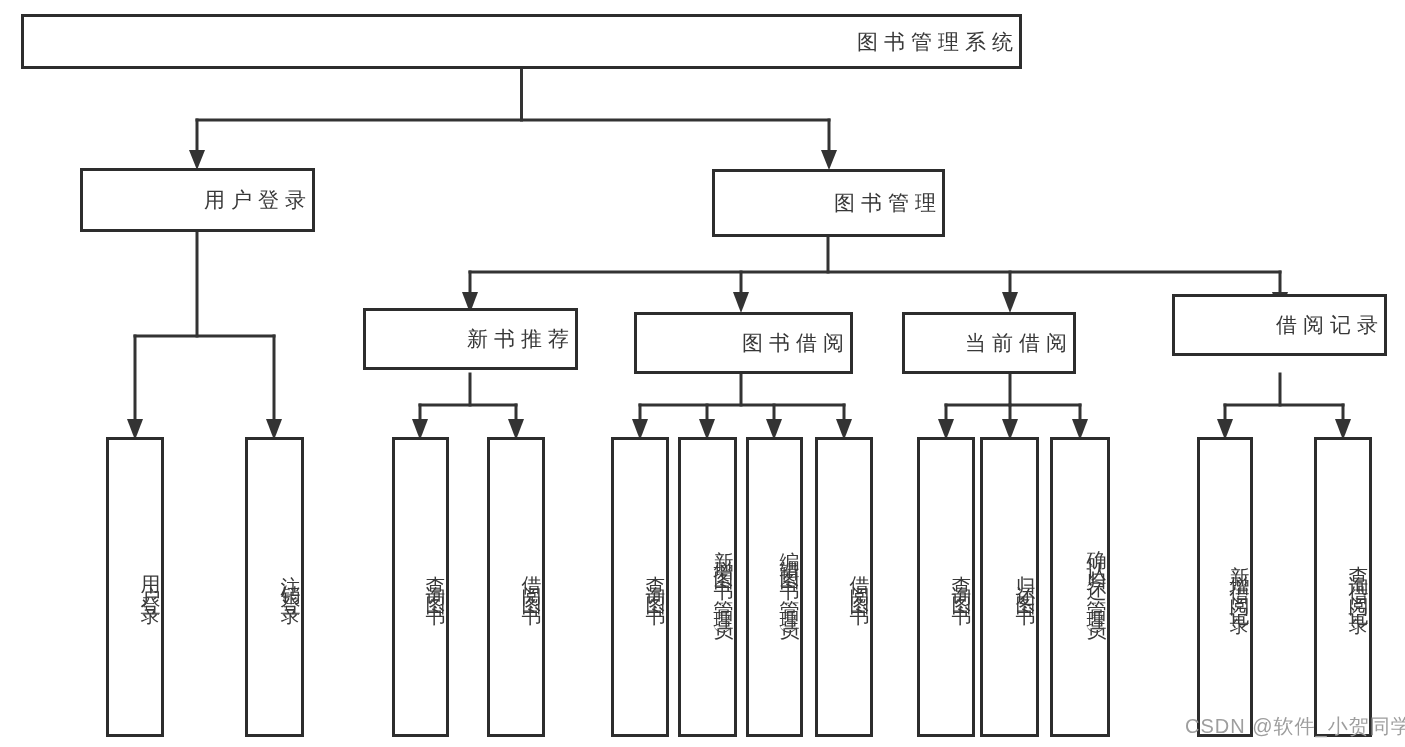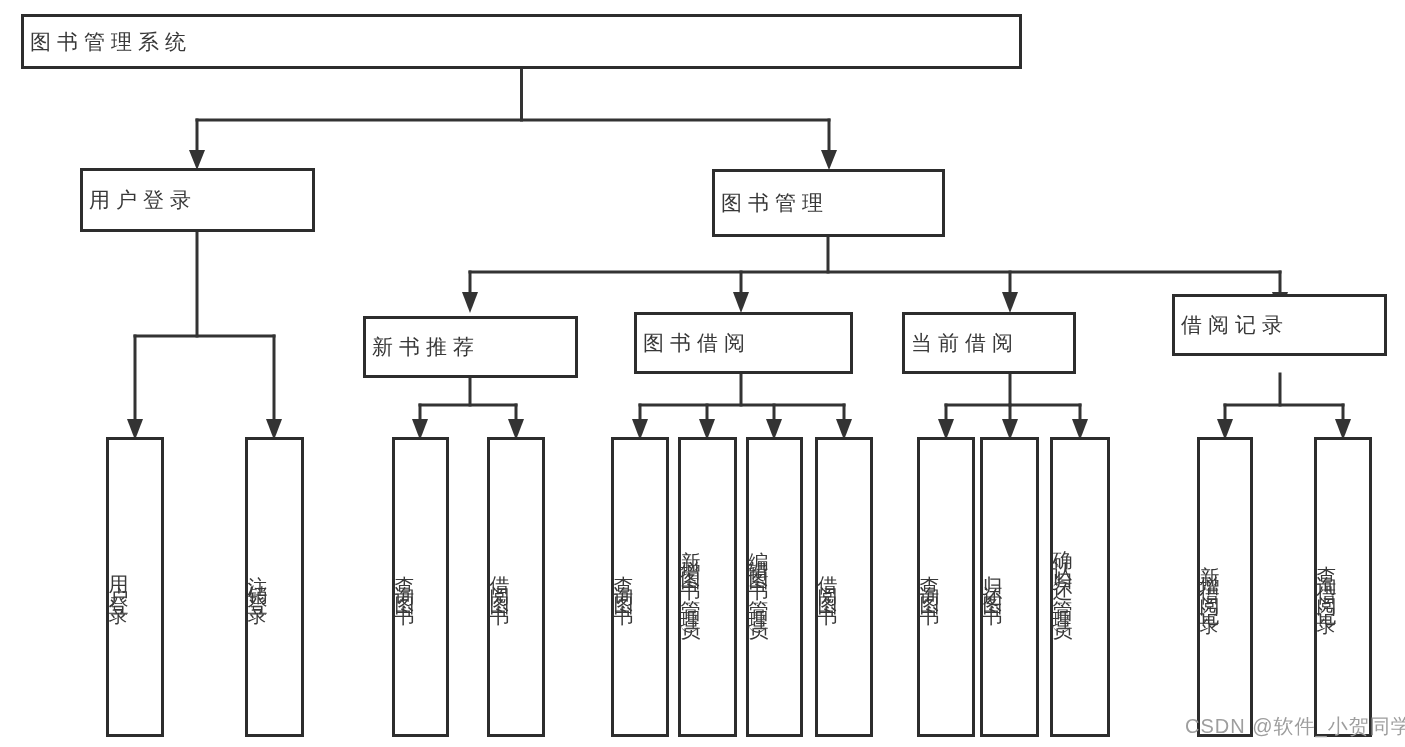"图书管理系统" .node { justify-content: flex-start -> flex-end }
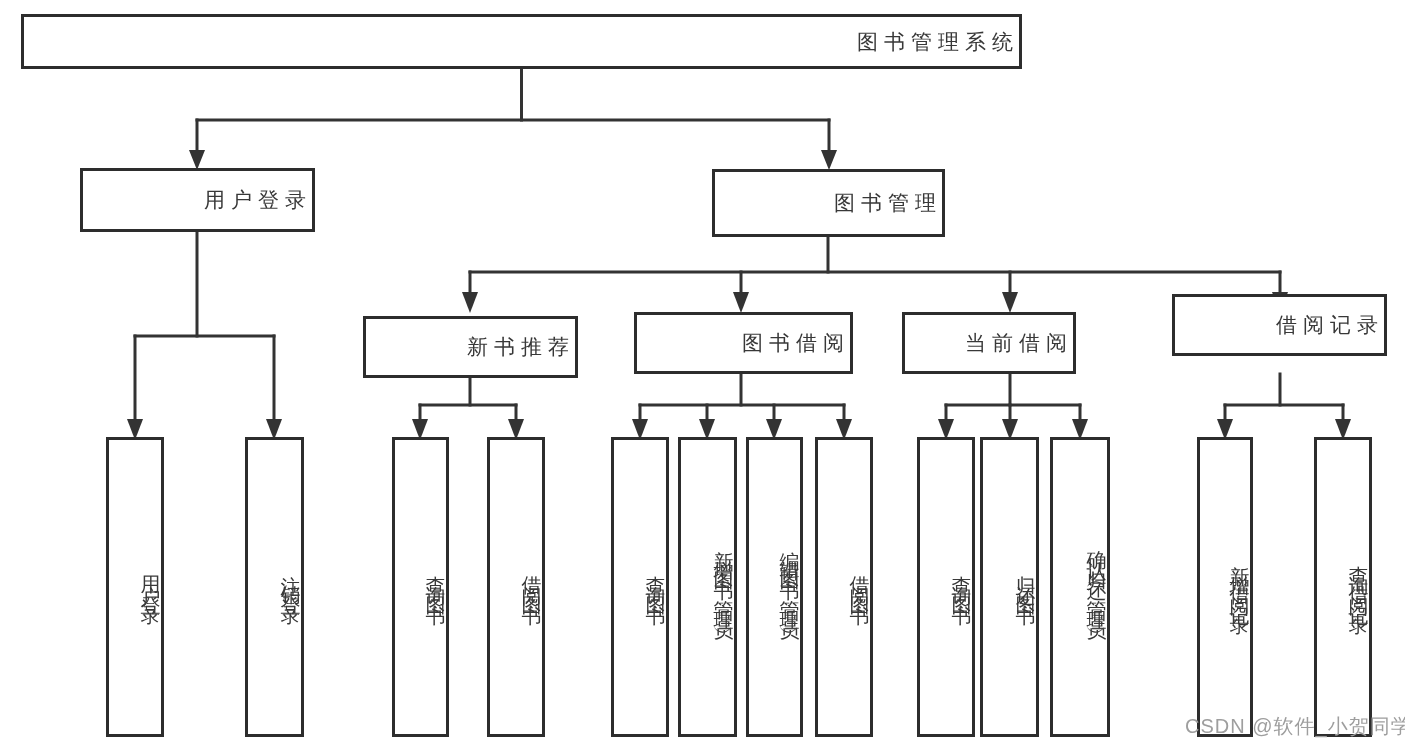"新书推荐" div.node { top: 316px -> 308px }
